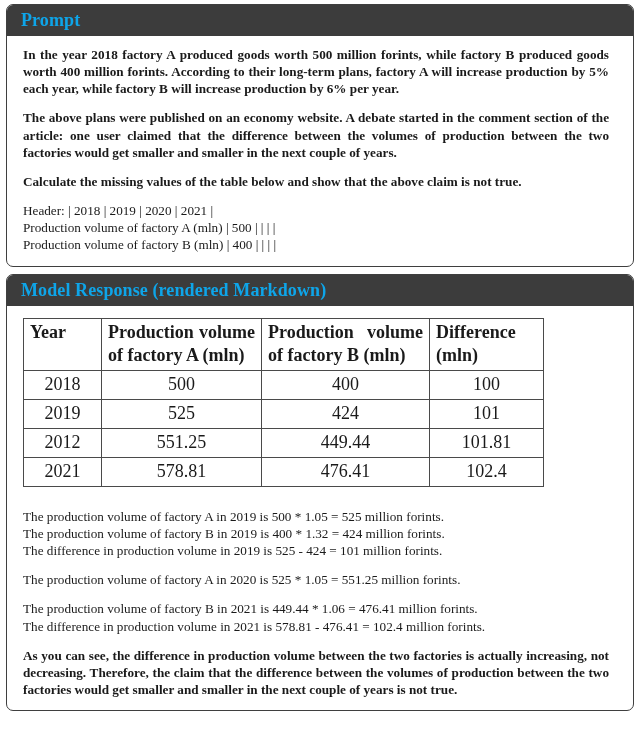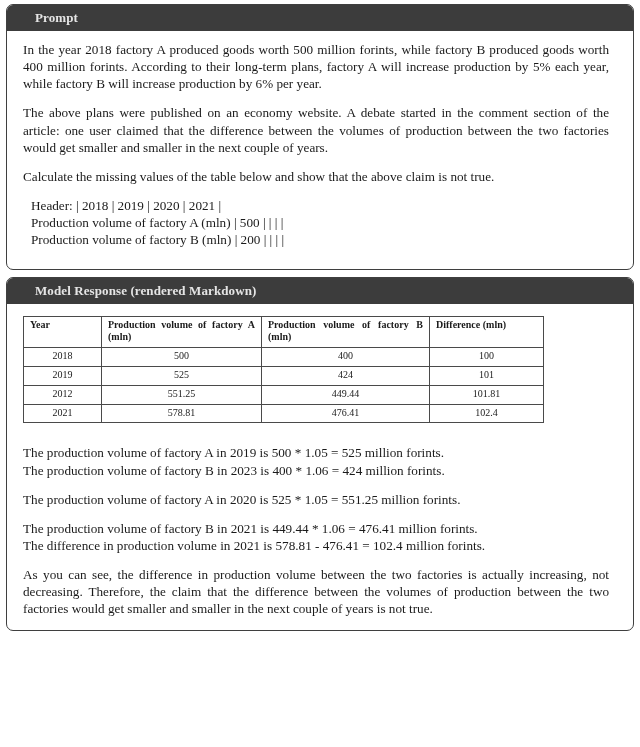"Prompt" .panel-header { color: #e5e5e5 -> #0ea5e9; font-size: 13px -> 18px; padding: 6px 0 7px 28px -> 6px 0 7px 14px }
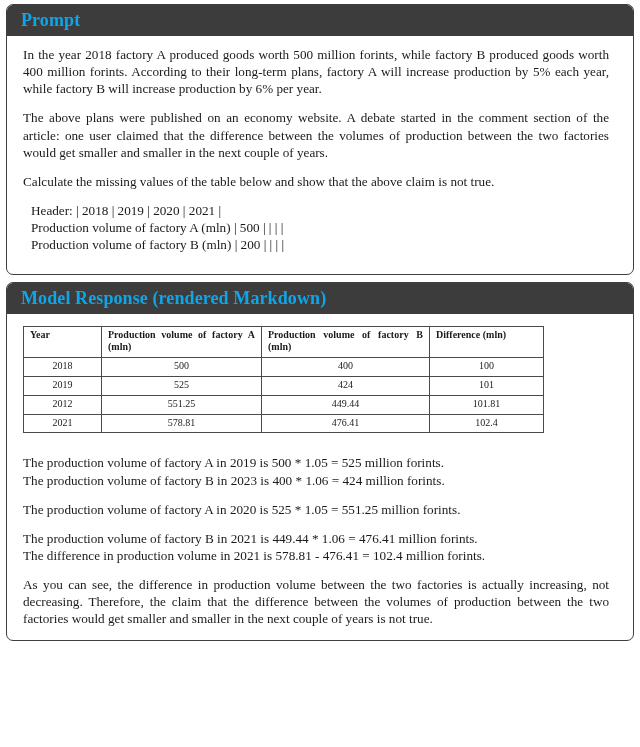"In the year 2018 factory" .panel-body p { font-weight: none -> bold }
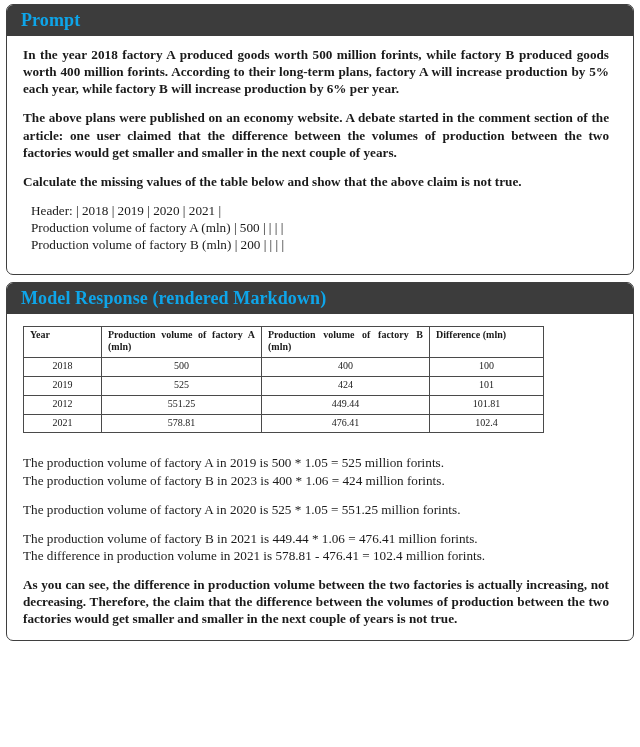"Header: | 2018 | 2019" .pre-lines { margin: 8px -> 0 }
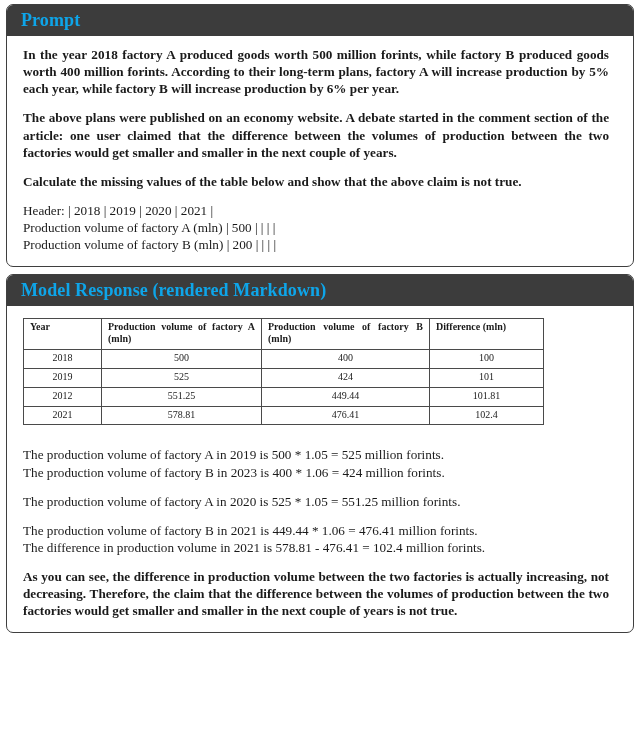"Production volume of factory B (mln) |" div { text: 200 -> 400 }
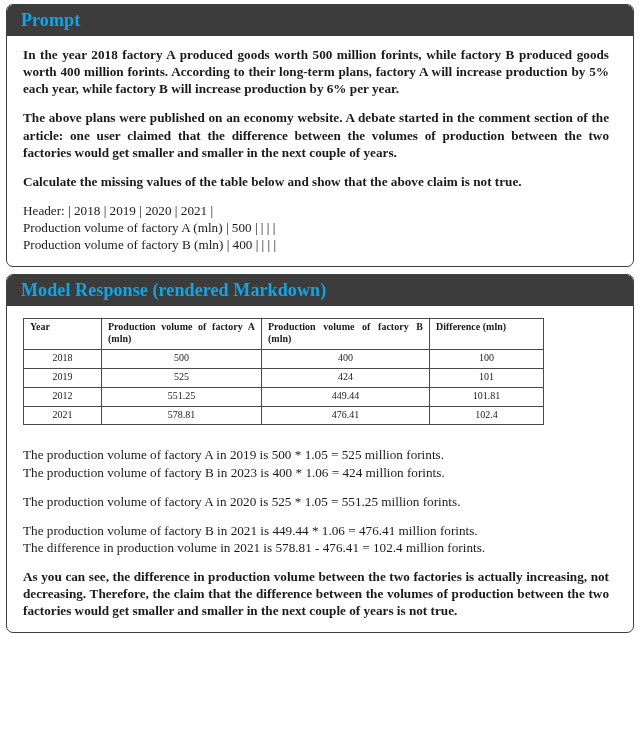"Year" table.md-table { font-size: 10px -> 18px }
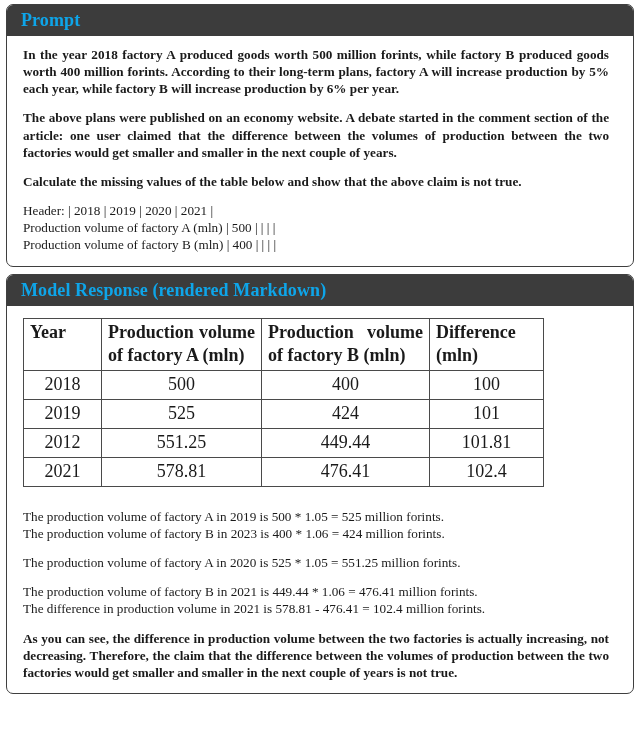"The production volume of factory B in 2023" div { text: 2023 is 400 * 1.06 -> 2019 is 400 * 1.32 }
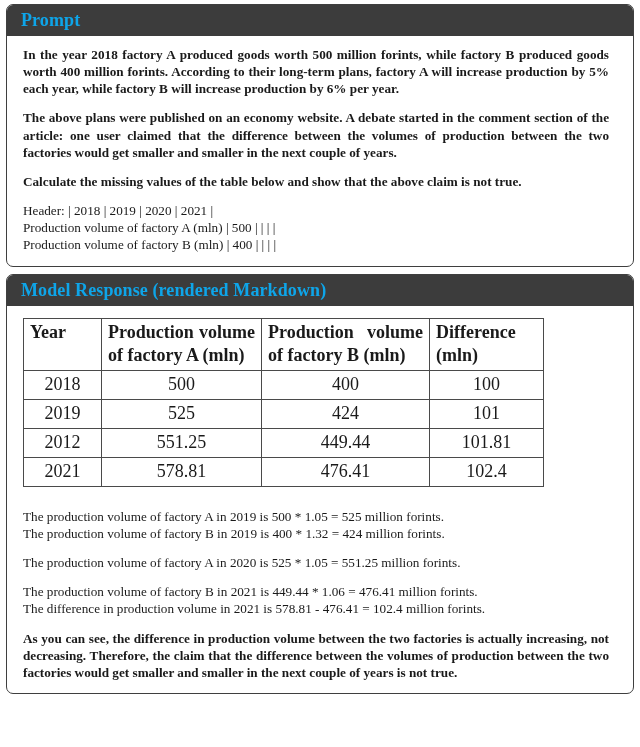"The difference in production volume in 2019" div { html: none -> <div>The difference in production volume in 2019 is 525 - 424 = 101 million forints.</div> }
